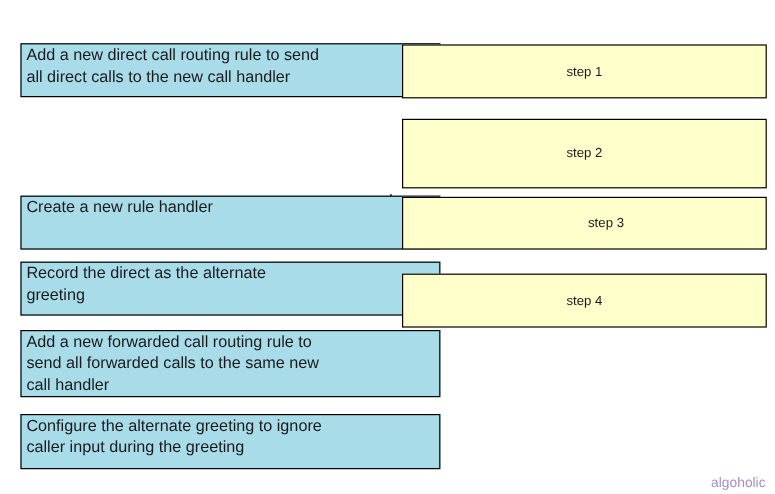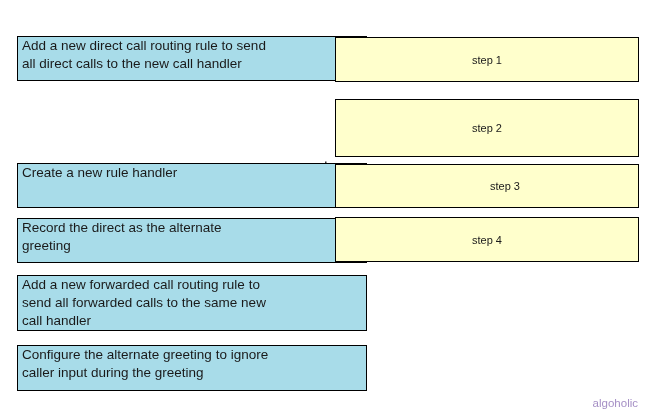"step 4" .tgt-4 { top: 217px -> 228px }
